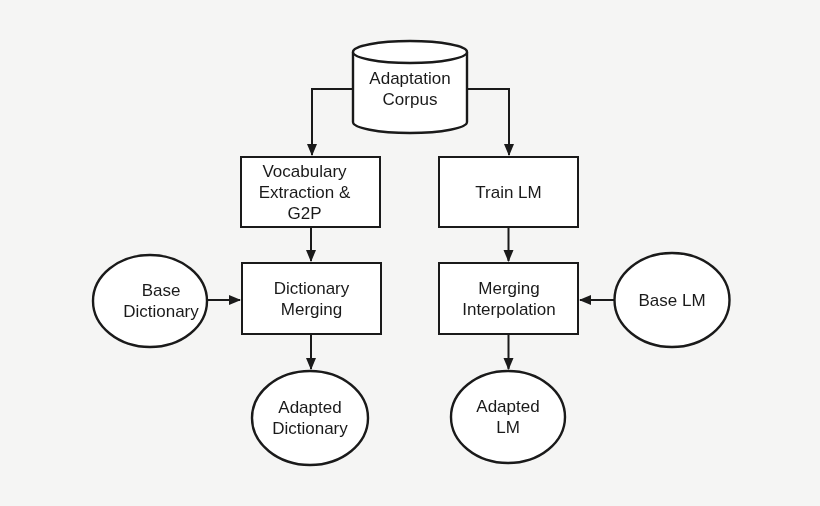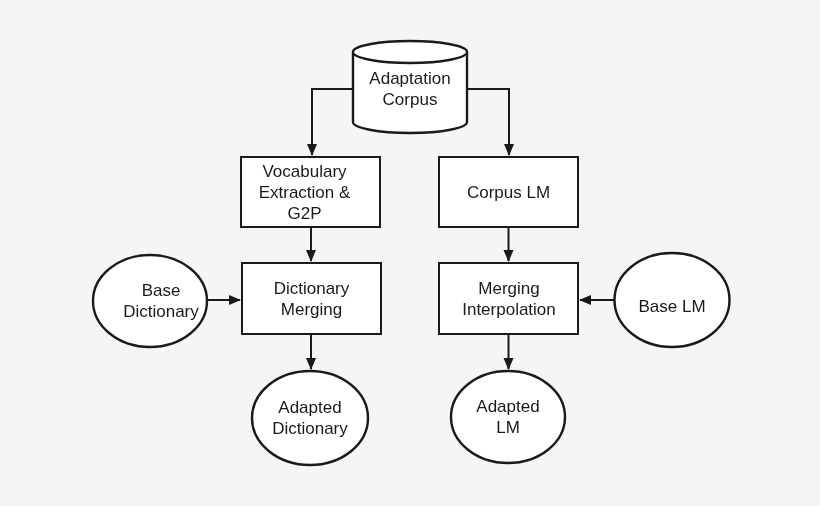"Corpus LM" div.node-label { text: Corpus -> Train }
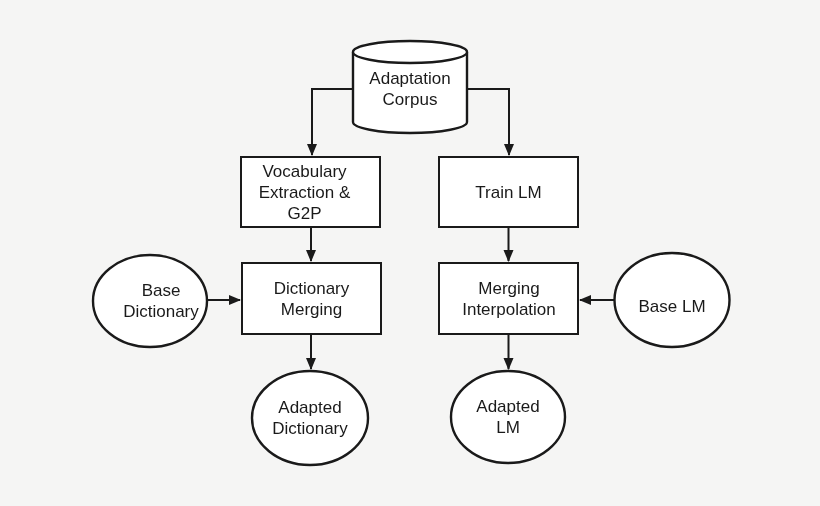"Base LM" .lbl-baselm { top: 260px -> 254px }
